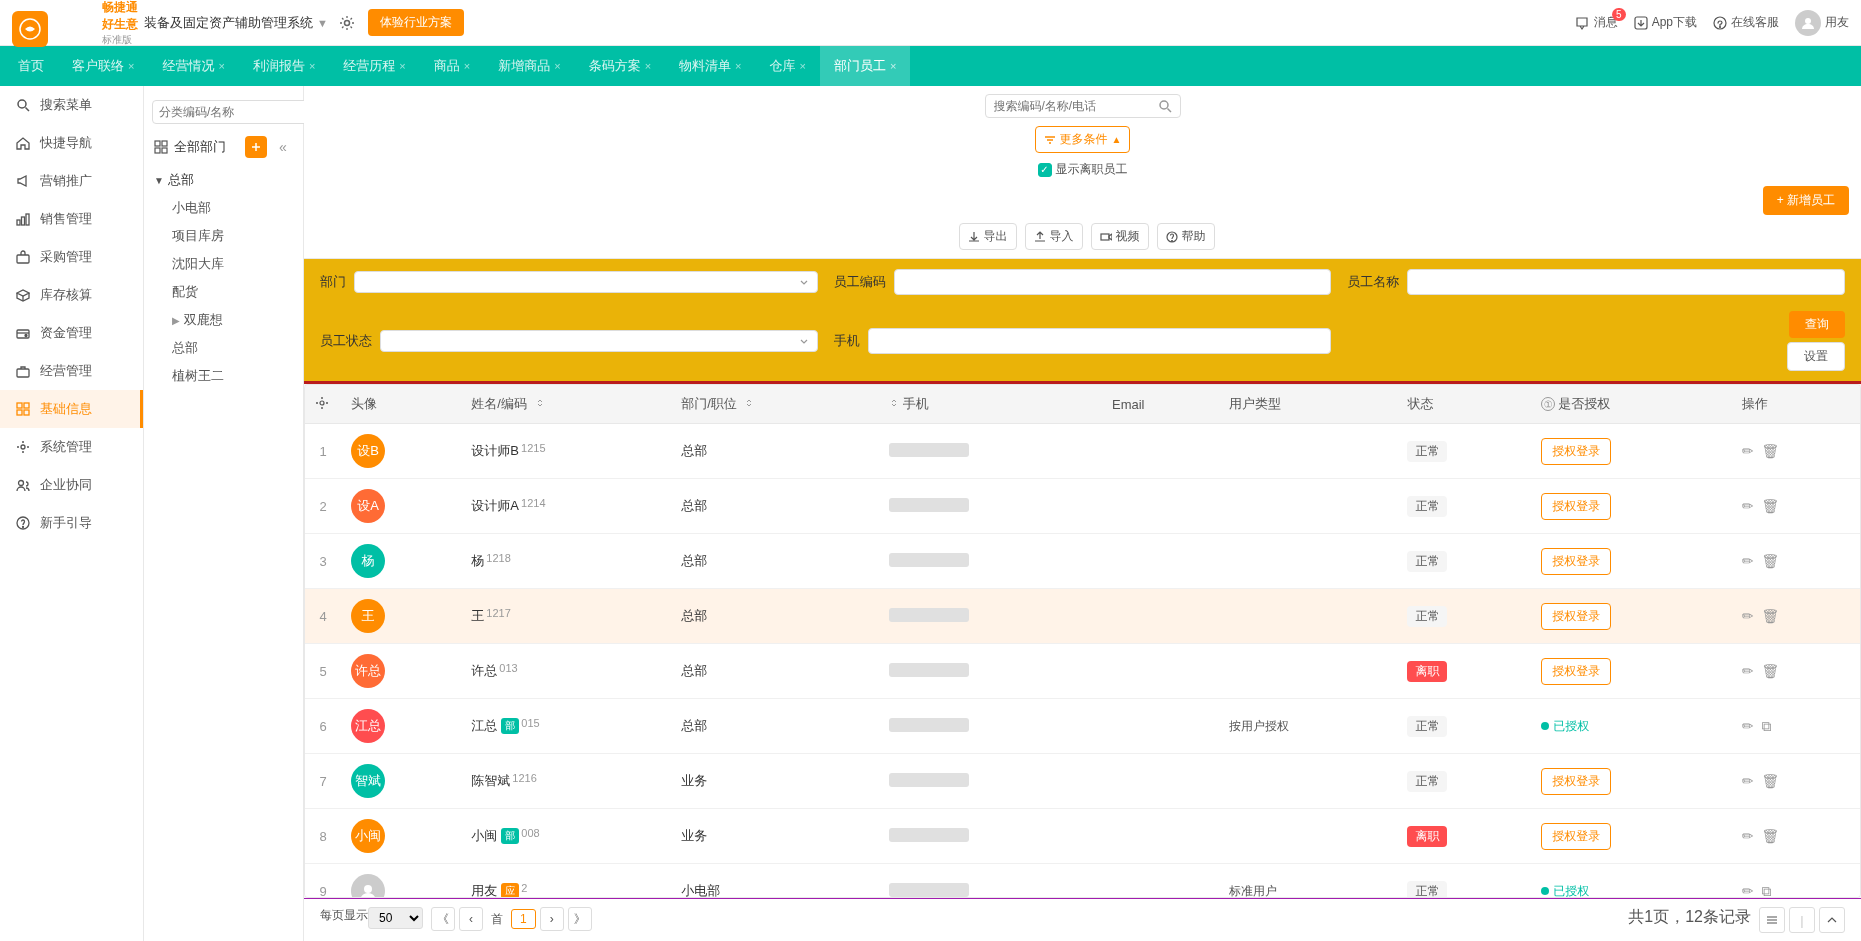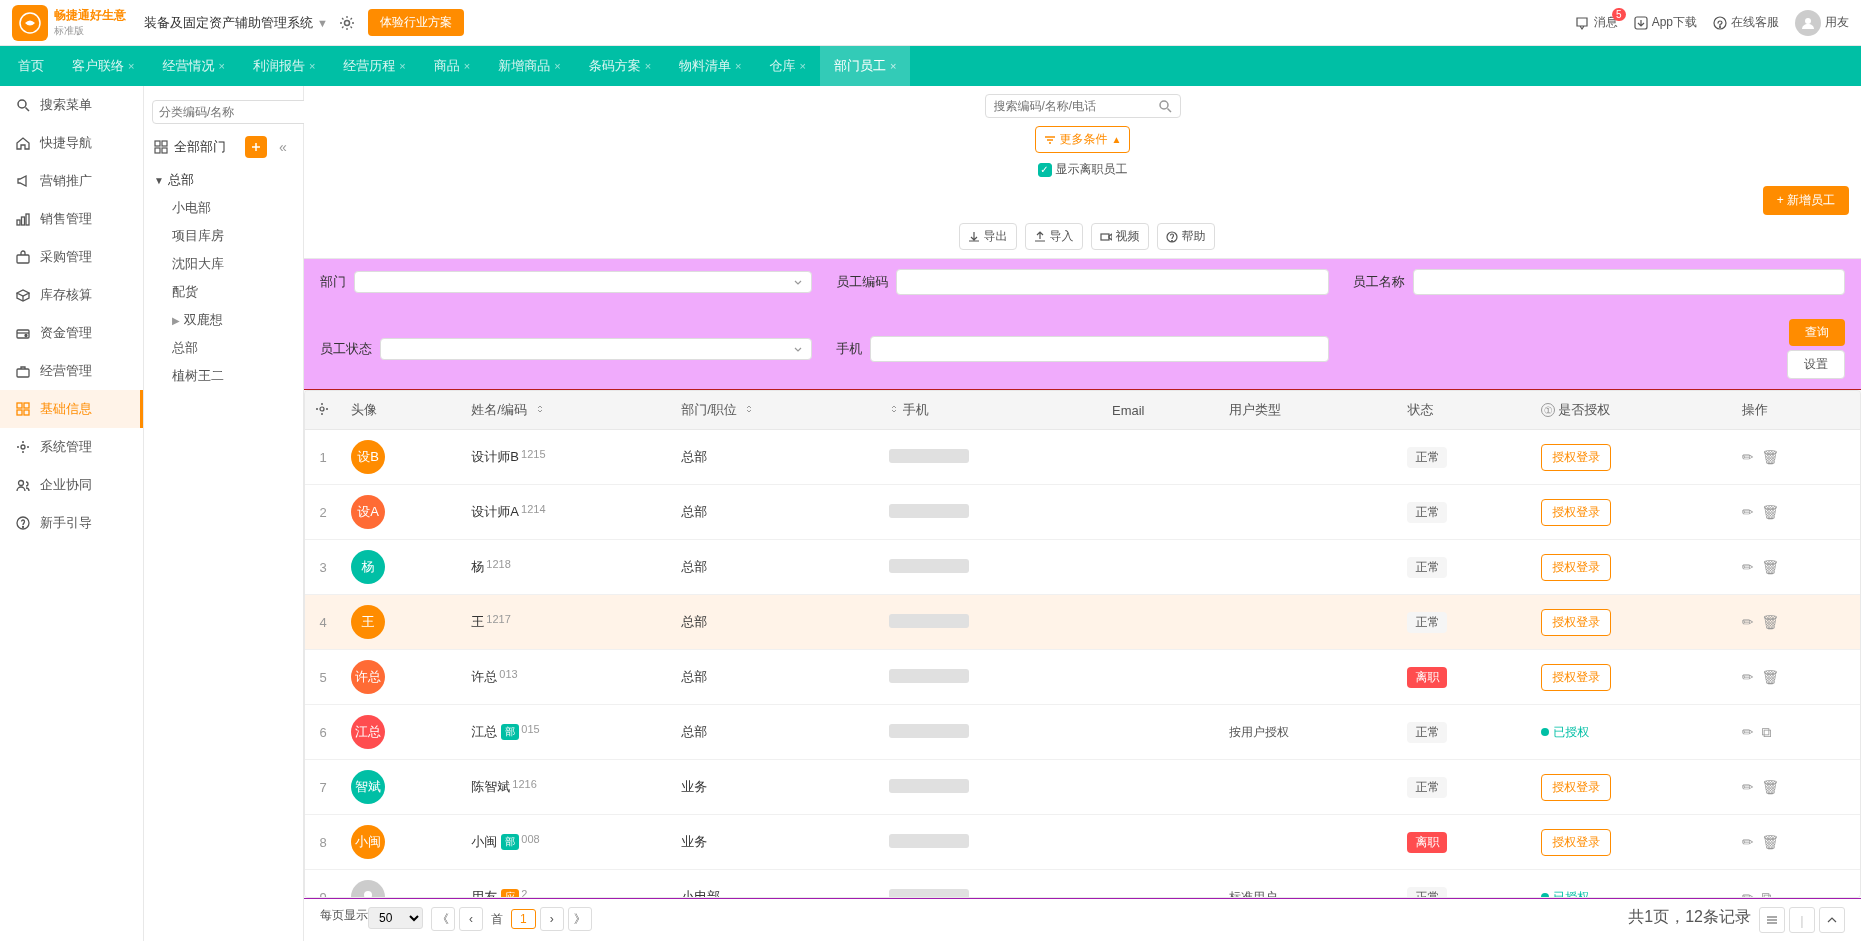"畅捷通好生意" .logo-area { align-items: center -> flex-end; gap: none -> 48px }
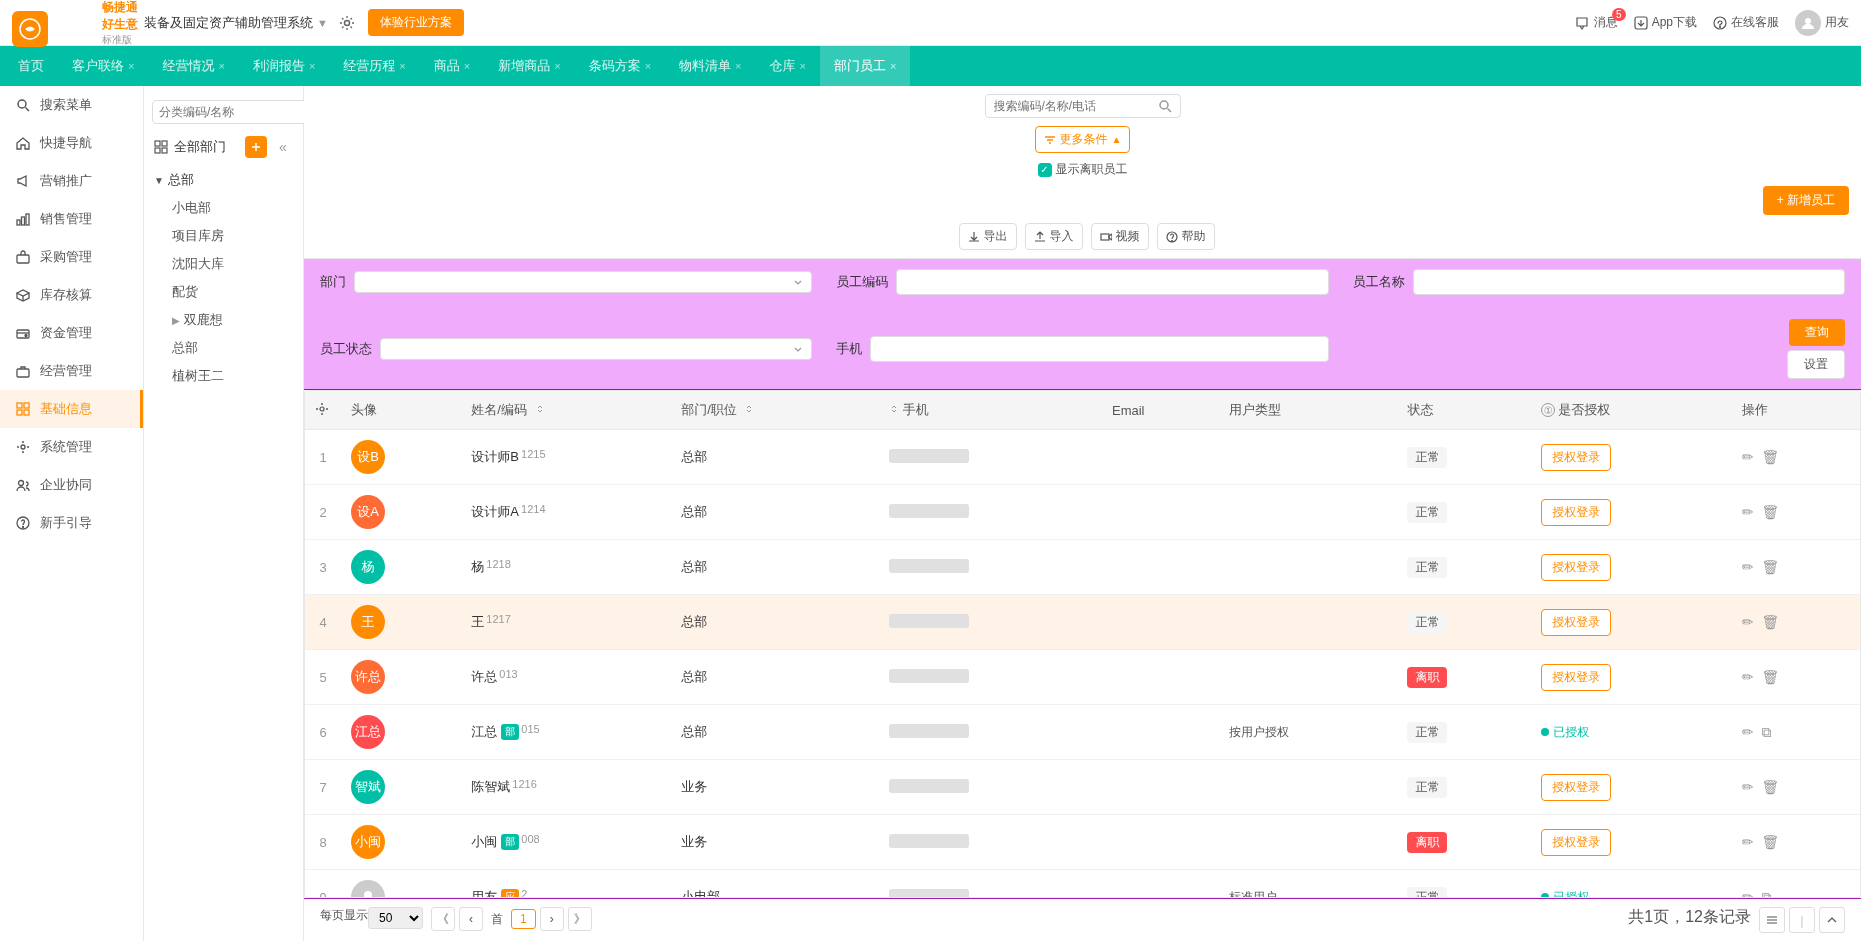"部门" .filter-bar { background: #f0abfc -> #eab308; border-bottom: 1px solid #b91c1c -> 3px solid #b91c1c; gap: 24px -> 16px }
